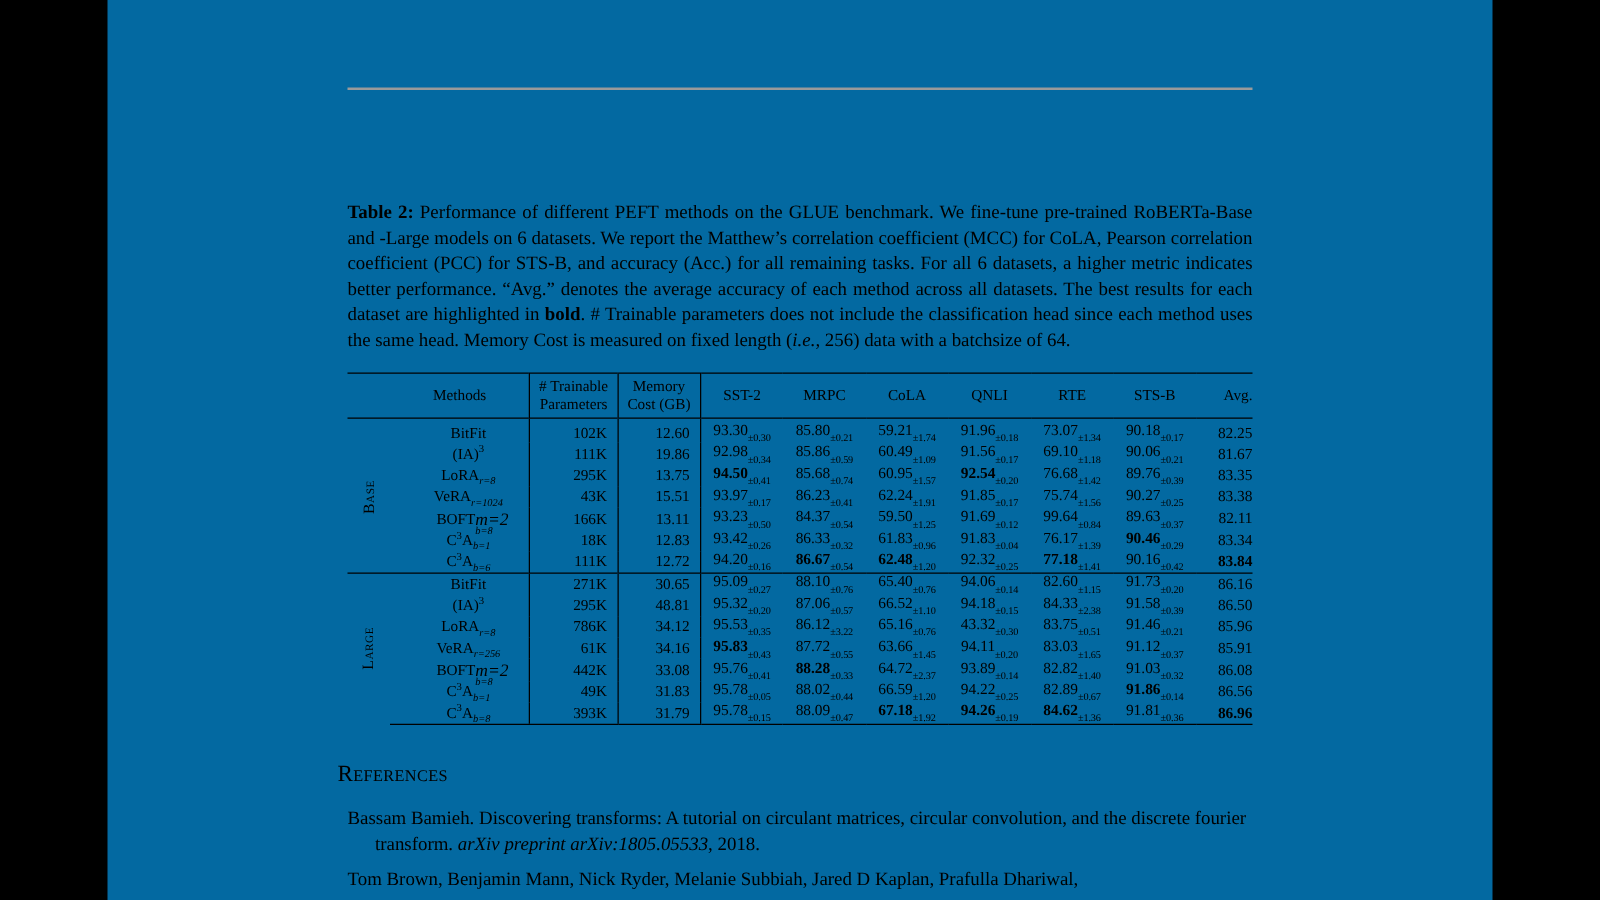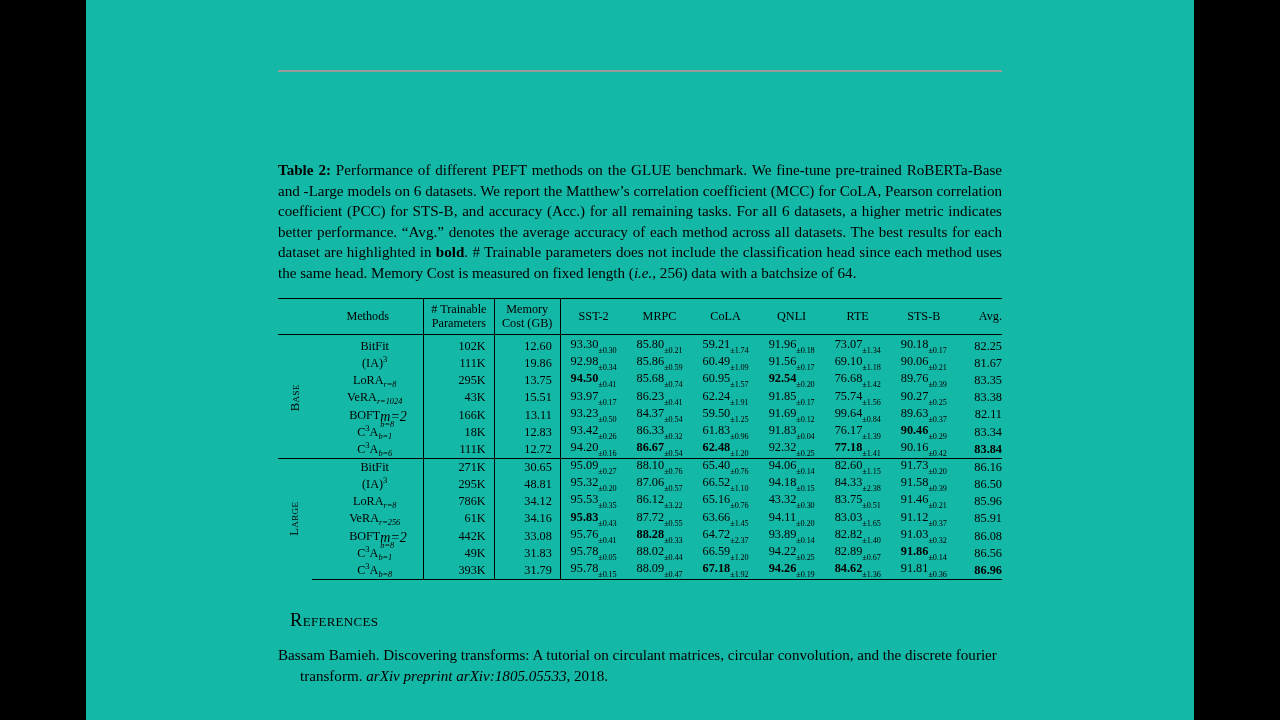"Table 2: Performance of different" #page { background: #14b8a6 -> #0369a1 }
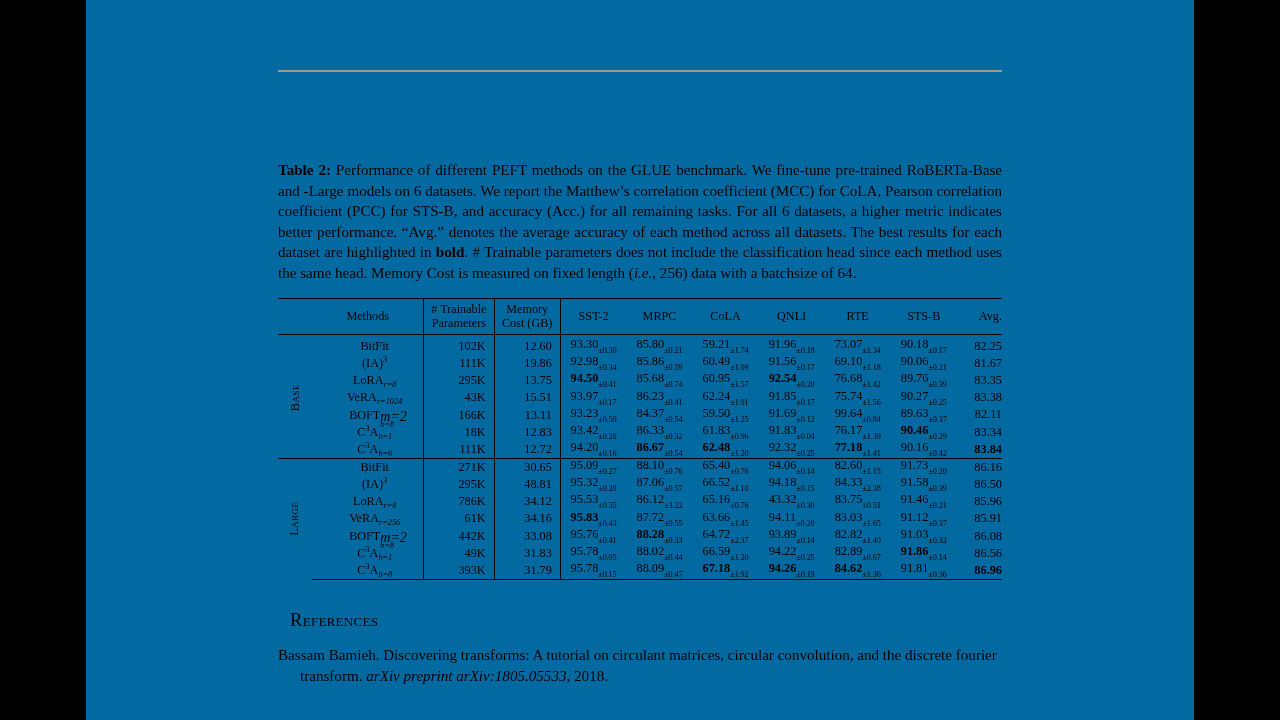"References" .refs-head { left: 204px -> 184px }
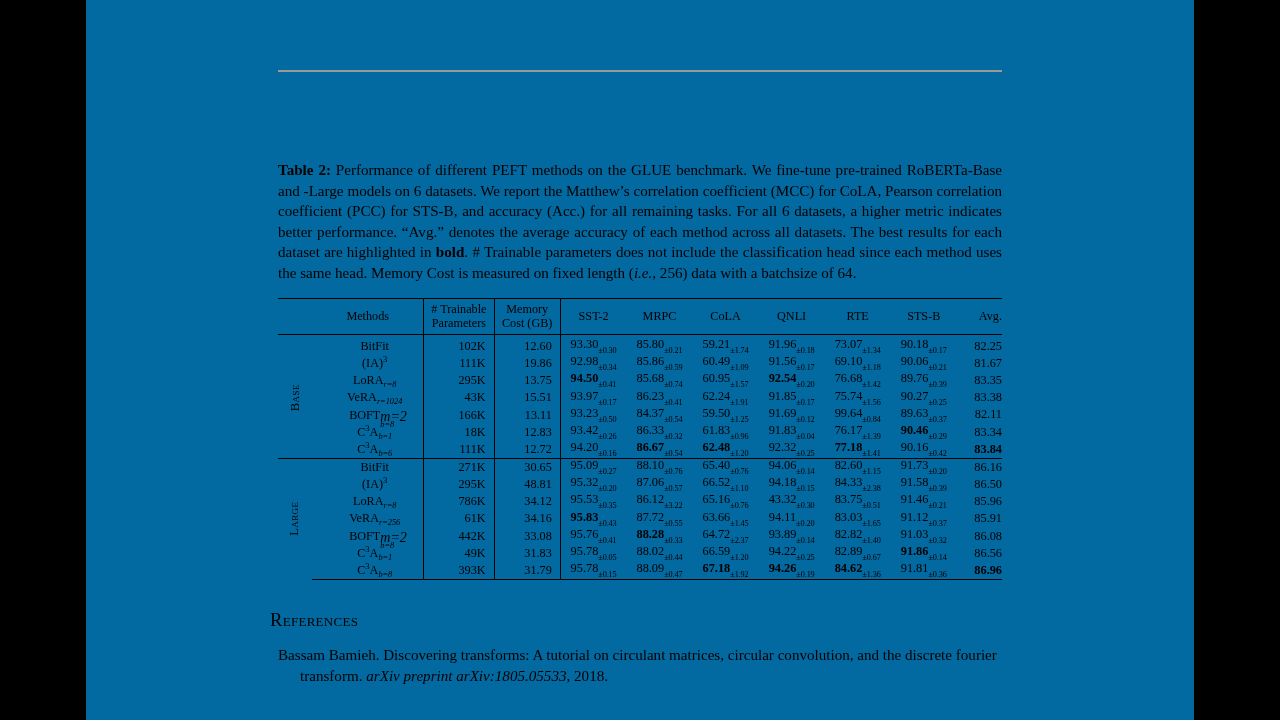"Tom Brown, Benjamin Mann, Nick" div.ref { html: none -> <div> <span>Tom Brown, Benjamin Mann, Nick Ryder, Melanie Subbiah, Jared D Kaplan, Prafulla Dhariwal,</span> </div> }
